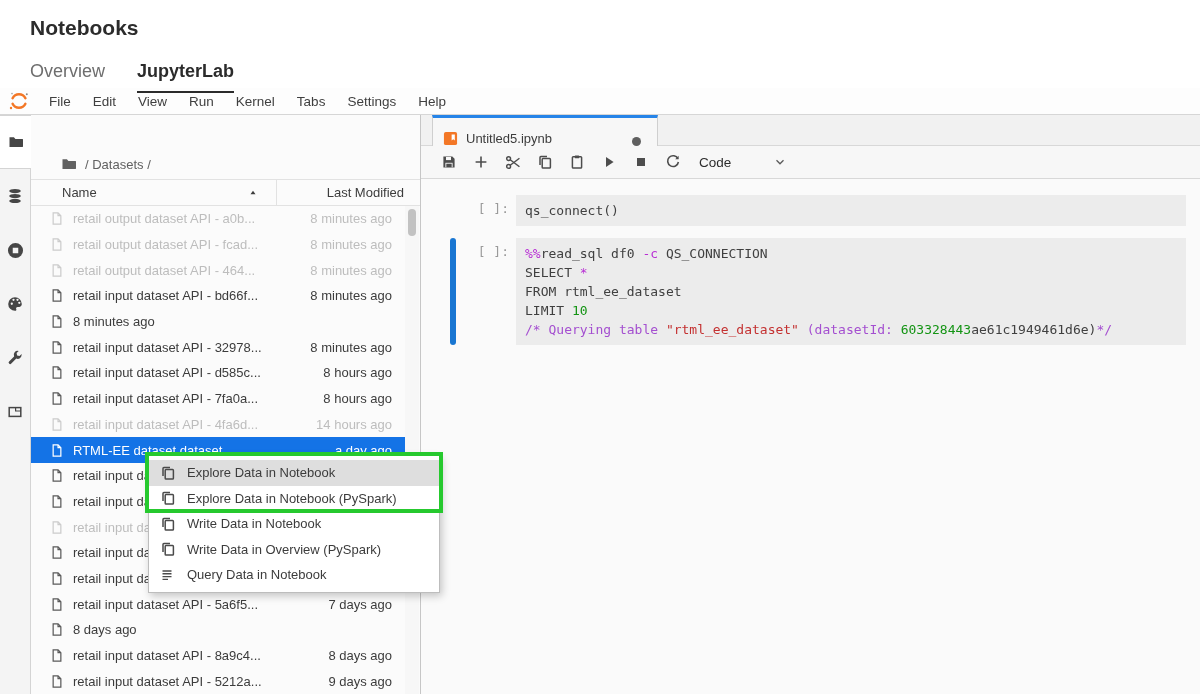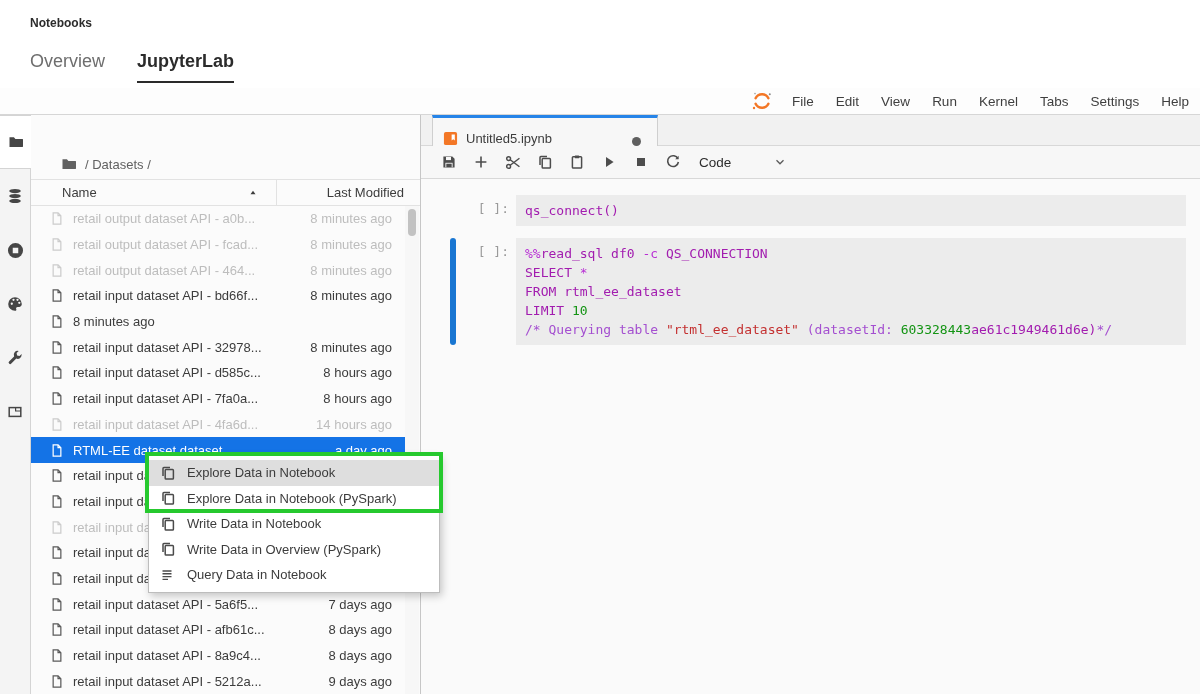"Notebooks" .page-title { font-size: 12px -> 21px }
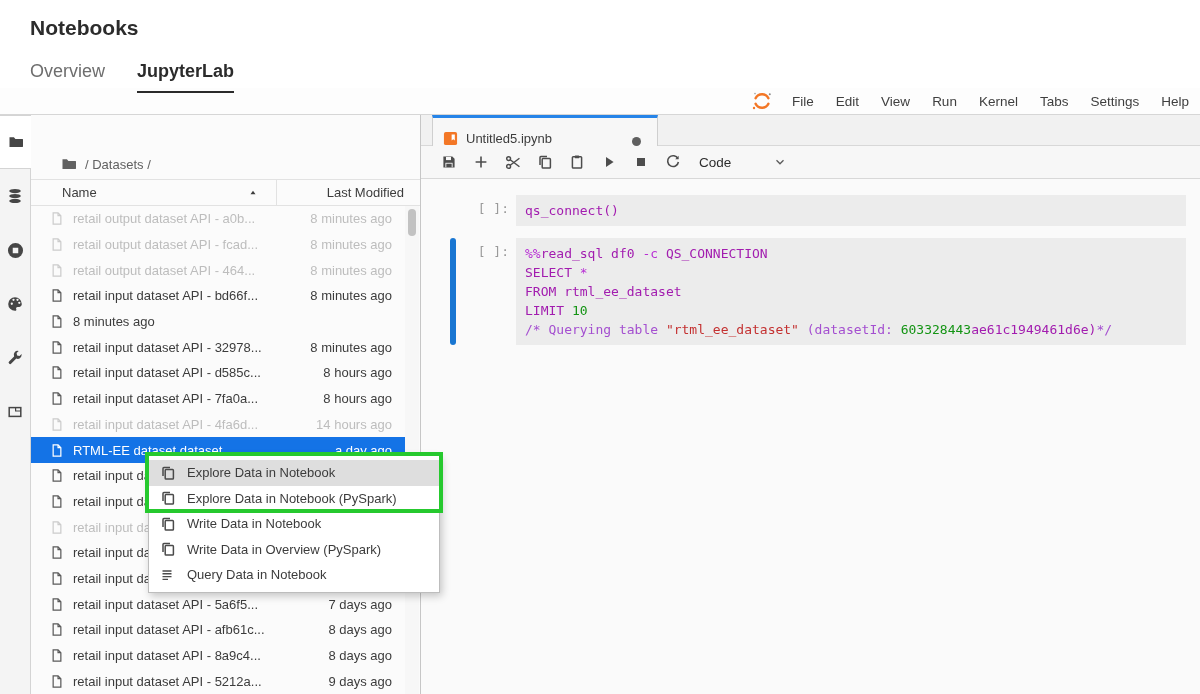"File" .menubar { justify-content: flex-end -> none }
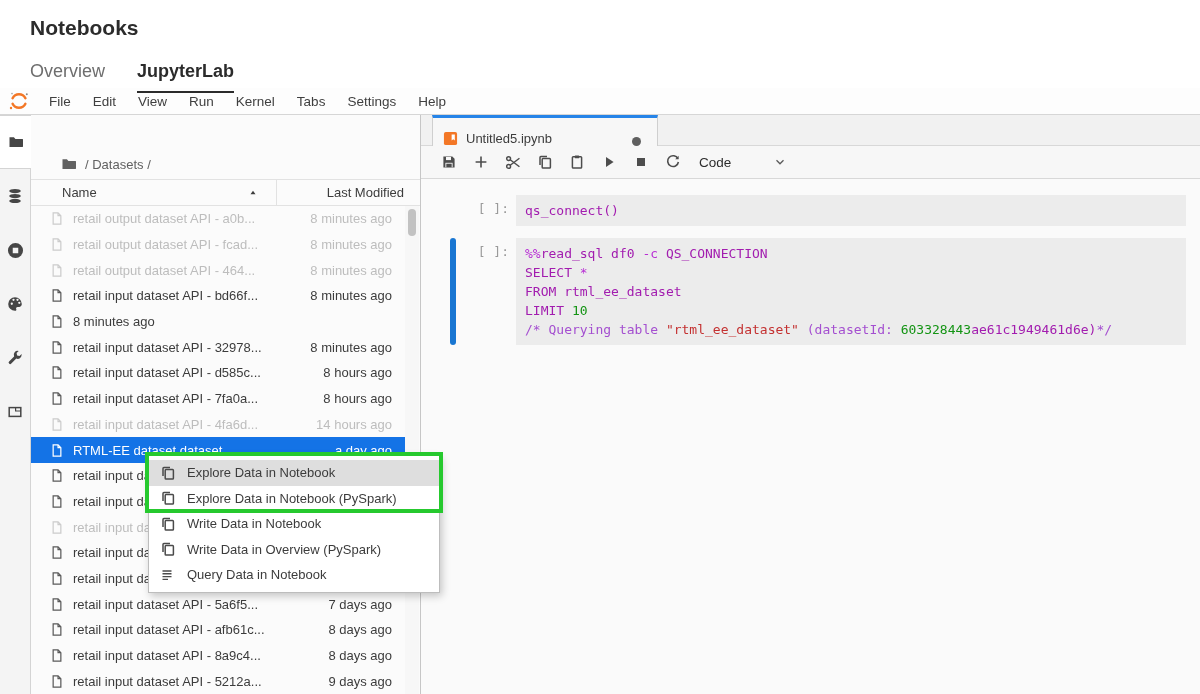"qs_connect()" .tk-k { color: #a21caf -> #404040 }
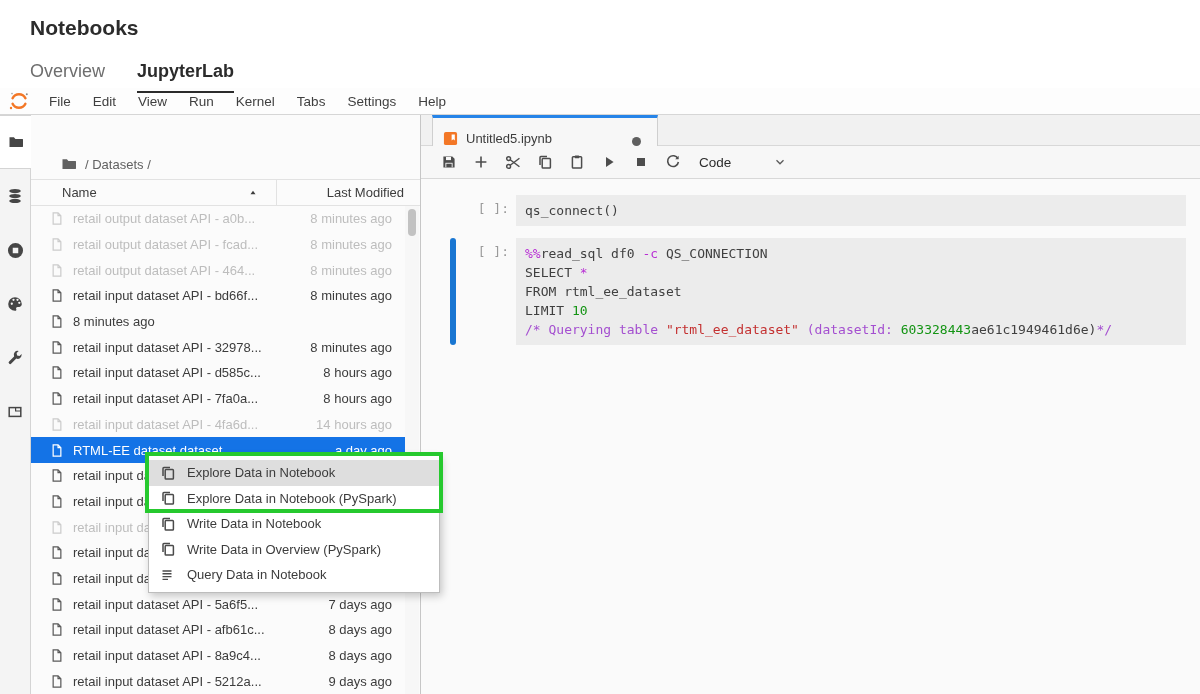"retail input dataset API - afb61c..." span.fname { html: <span>retail input dataset API - afb61c...</span> -> none }
